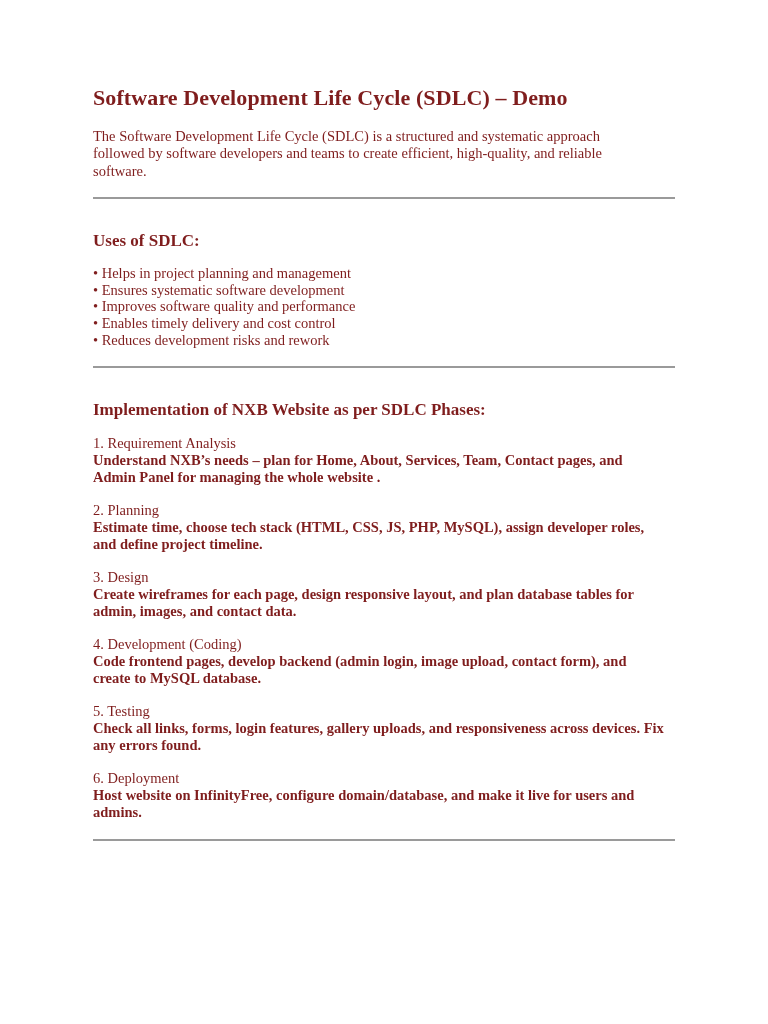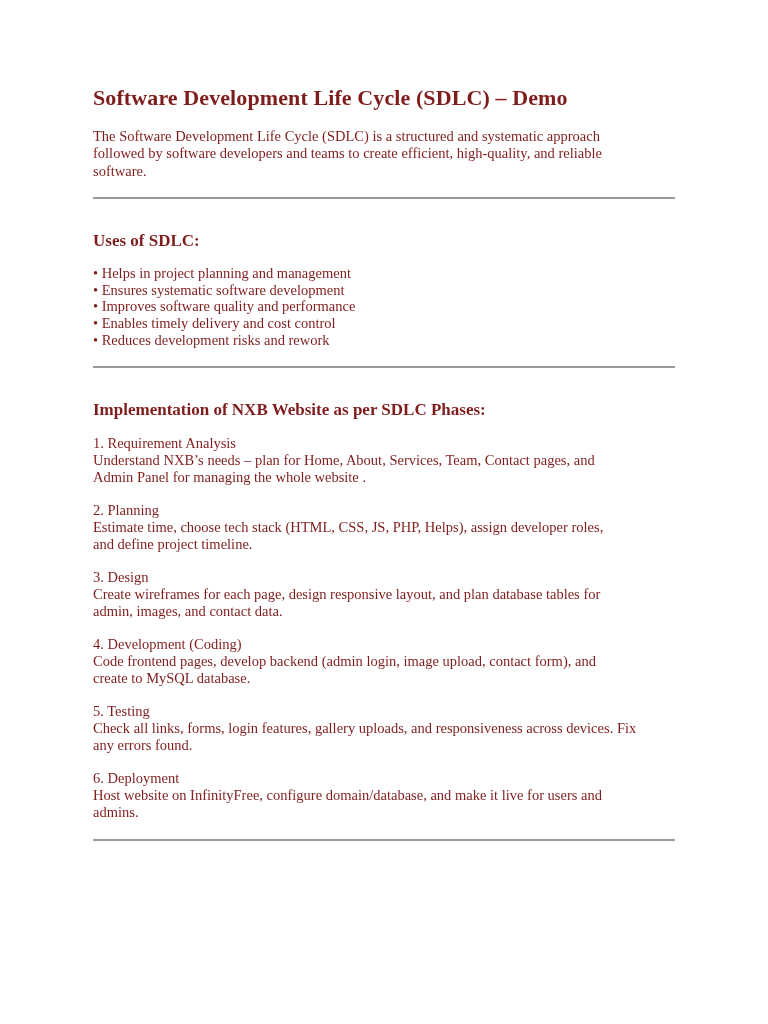"Understand NXB’s needs – plan" .phase-body { font-weight: none -> bold }
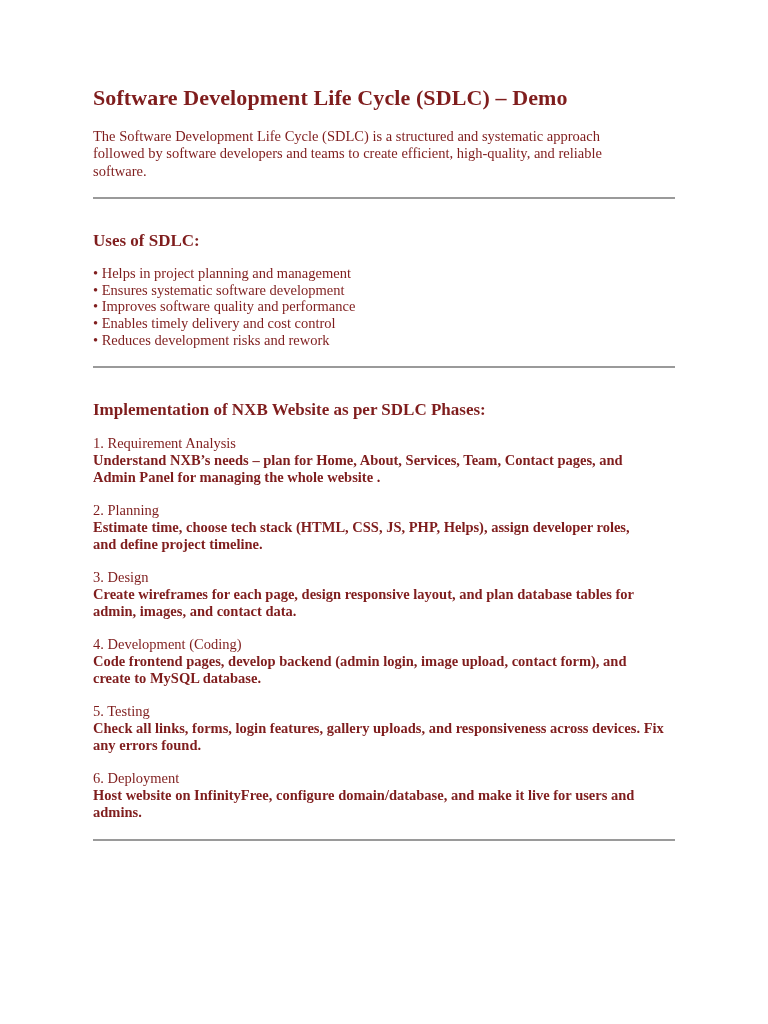"Estimate time, choose tech stack" div.phase-body { text: Helps -> MySQL }
